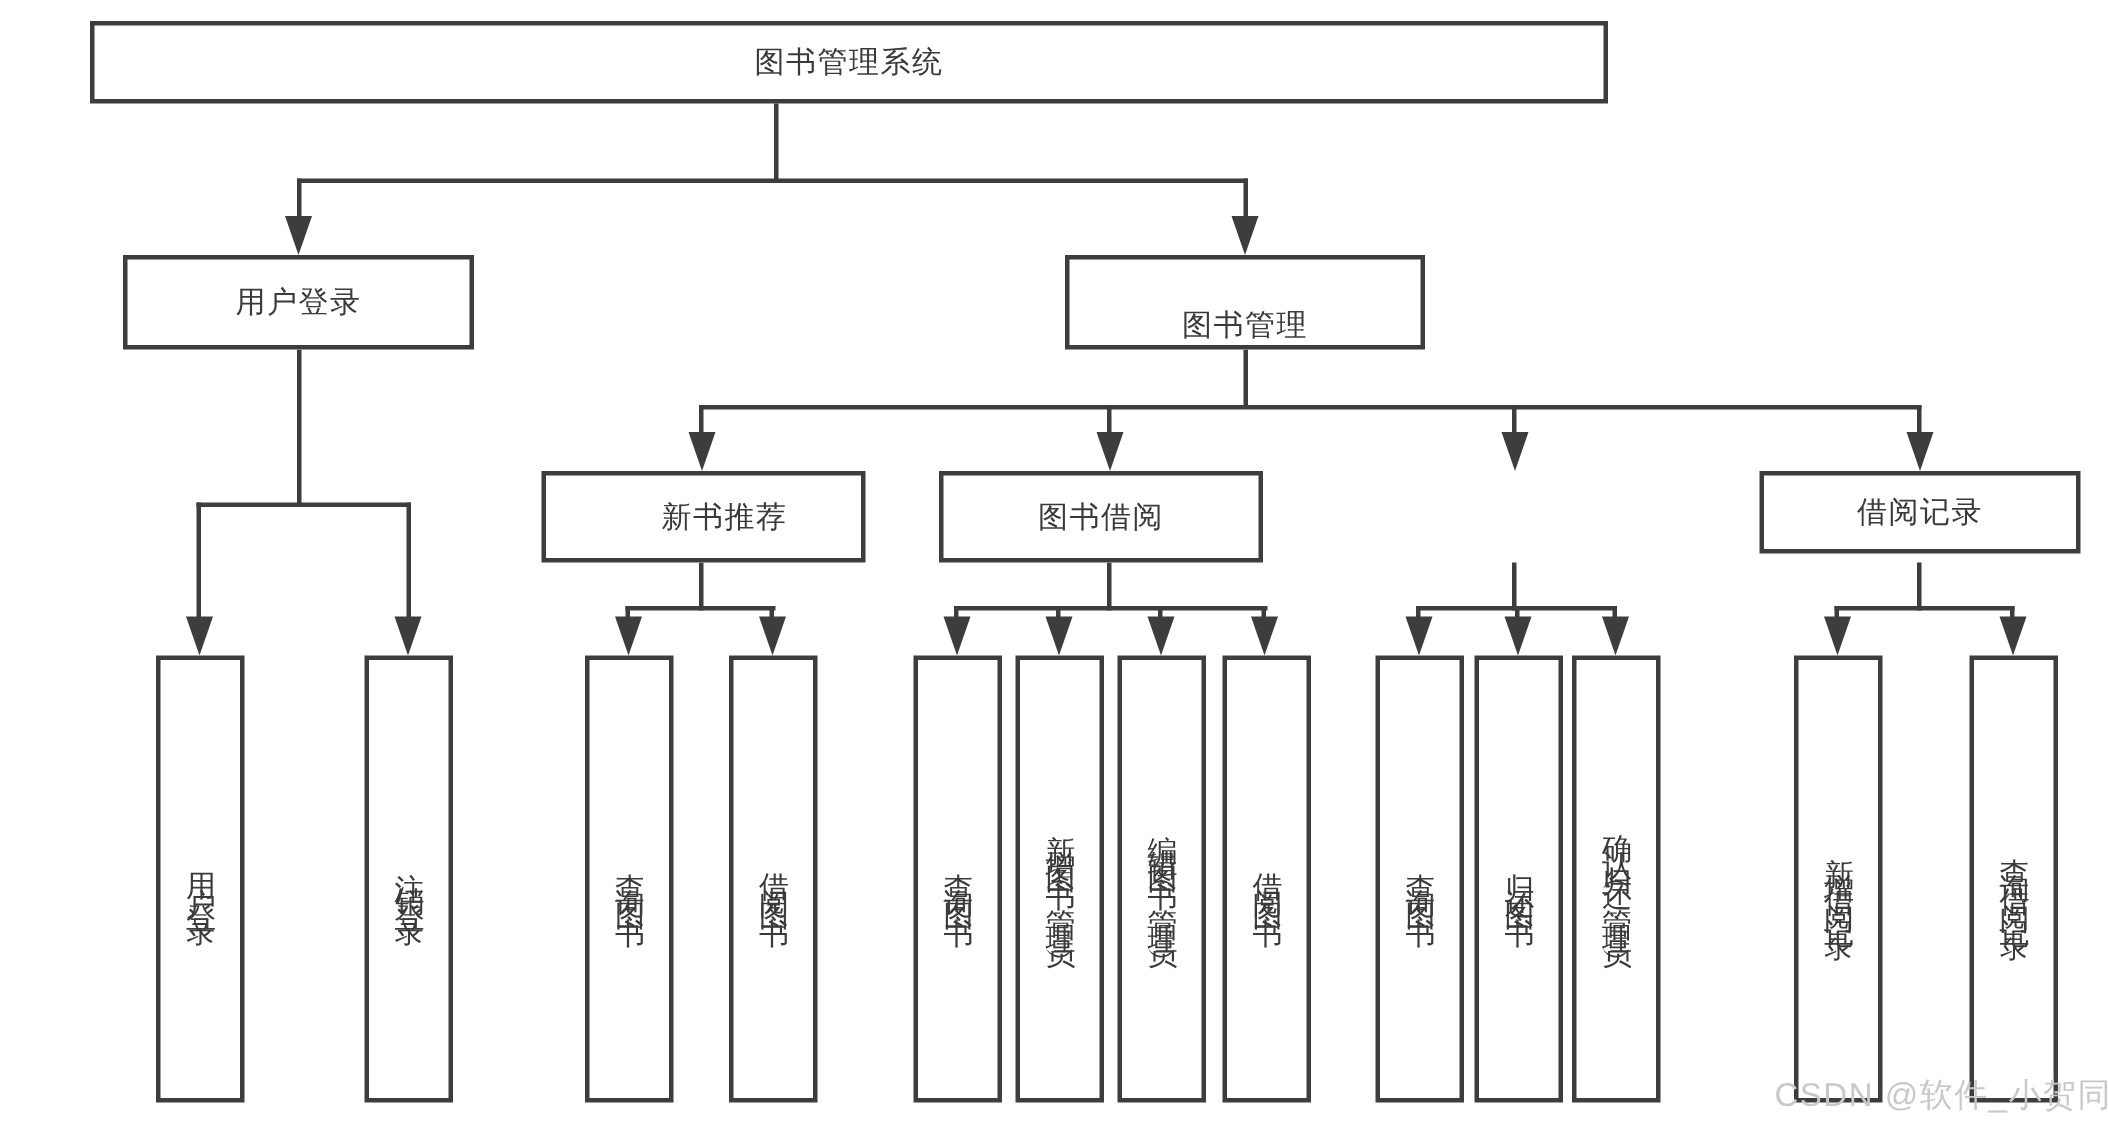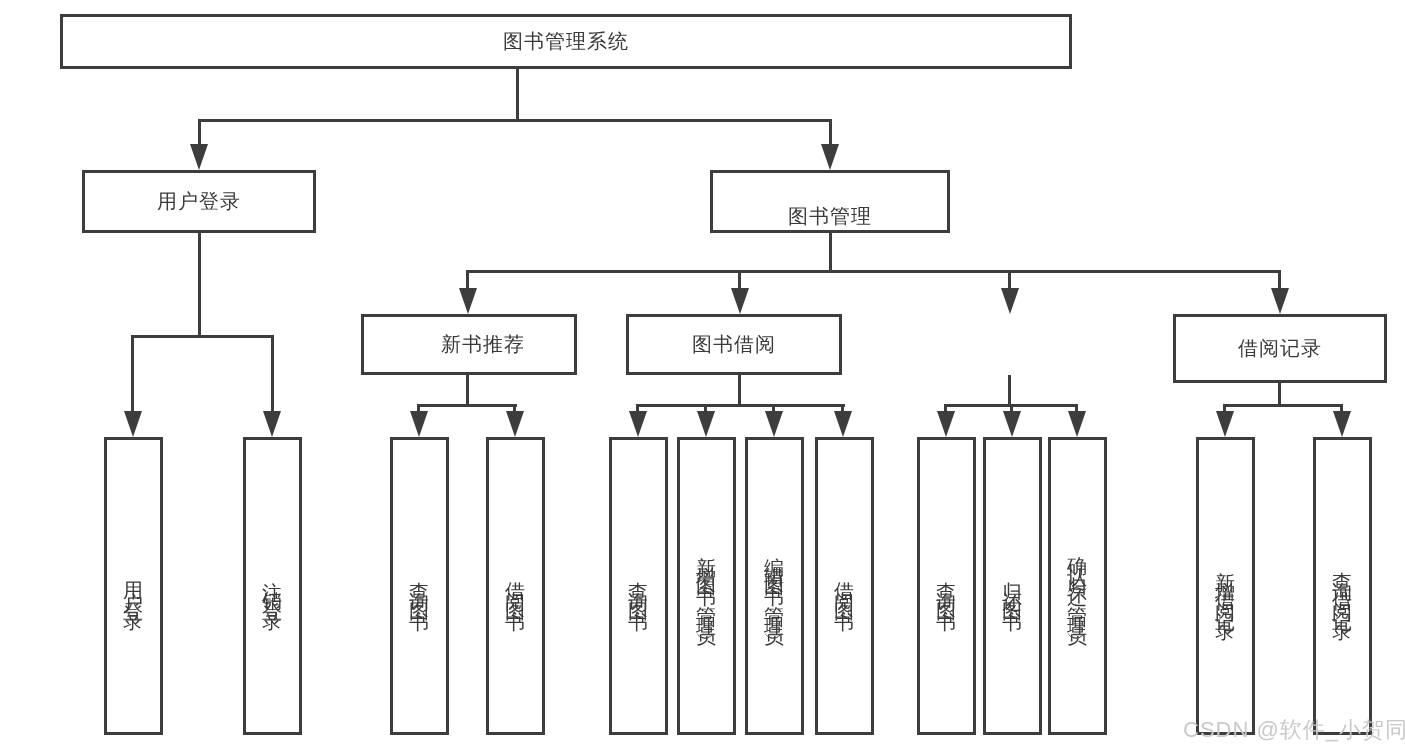"借阅记录" div.box { height: 69px -> 55px }
